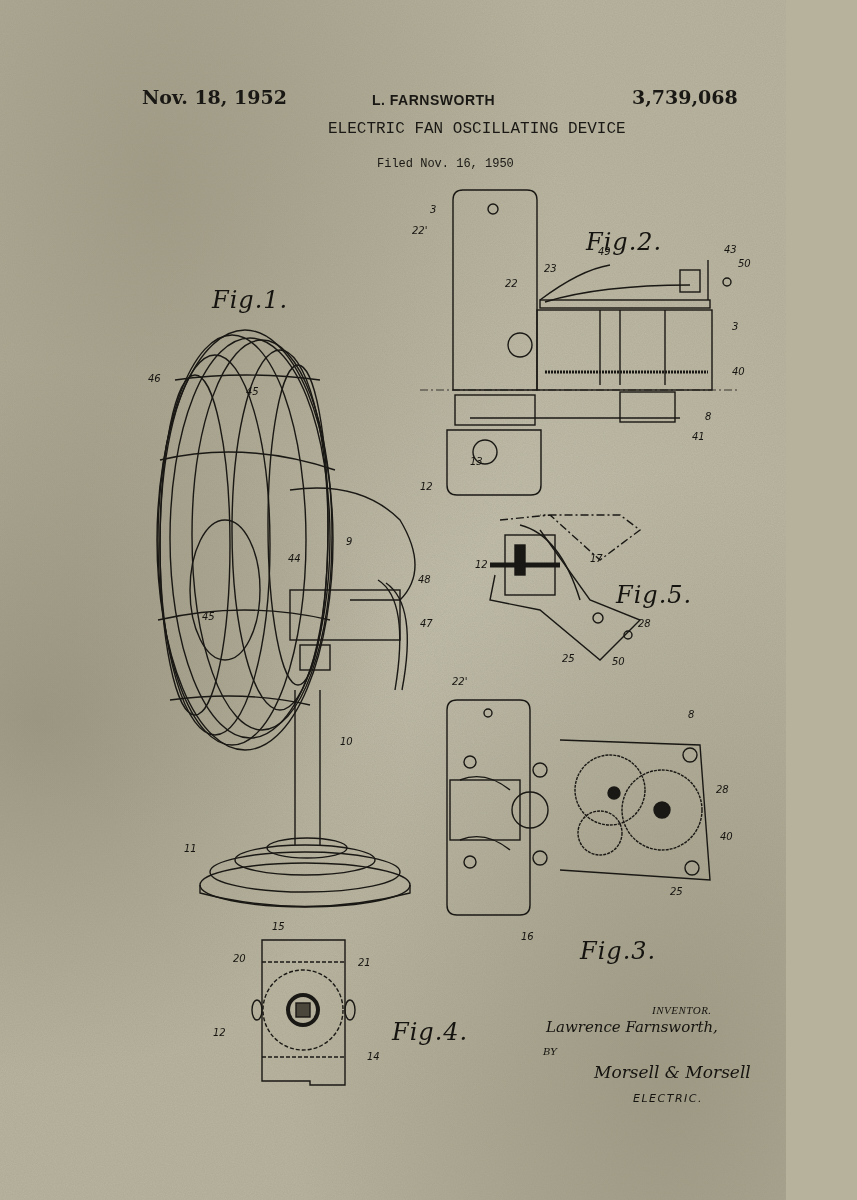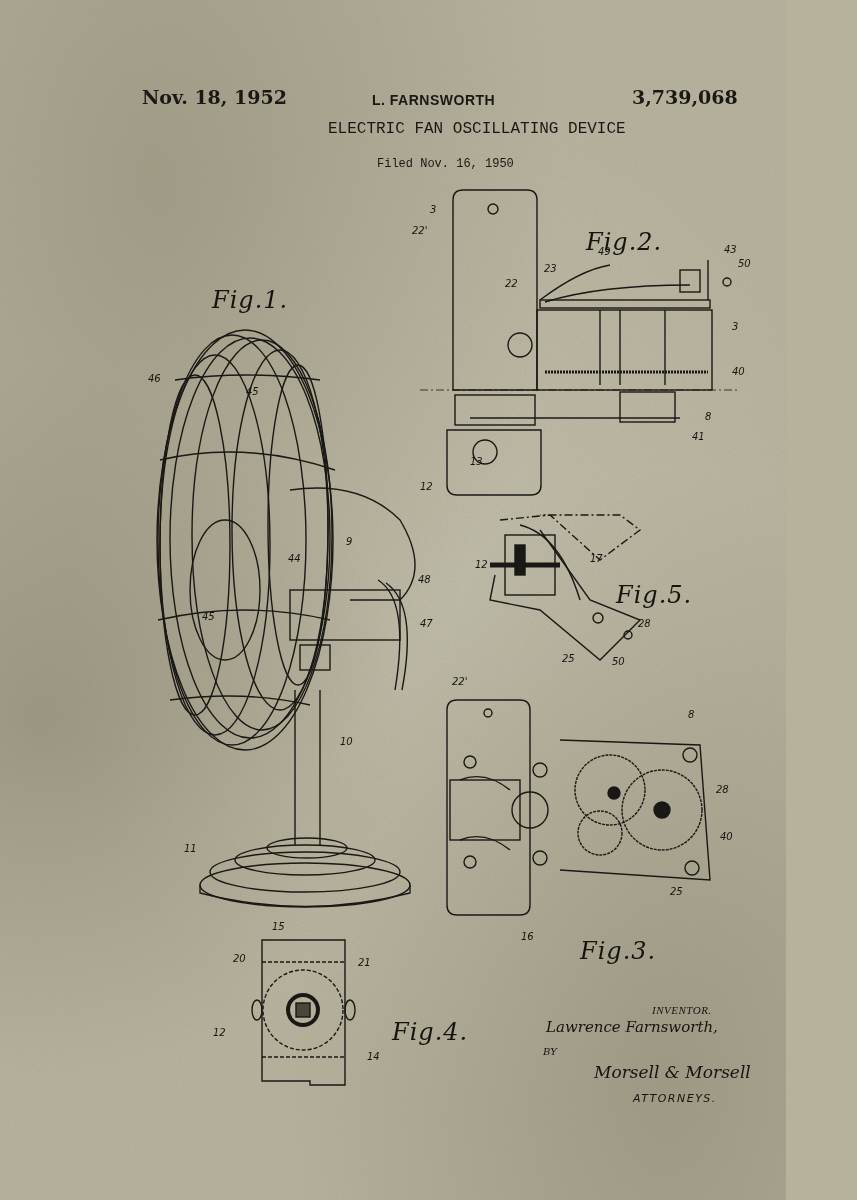"ATTORNEYS." div.sig { text: ATTORNEYS -> ELECTRIC }
